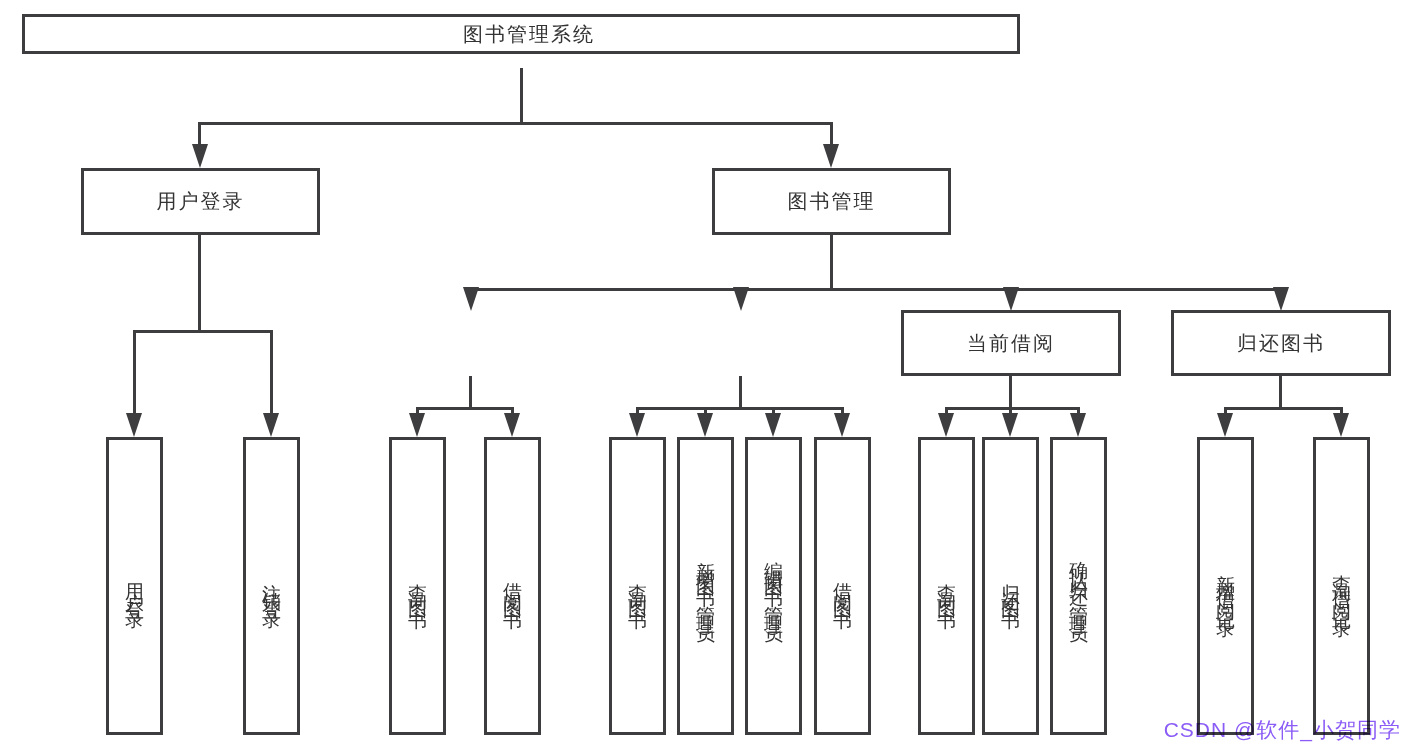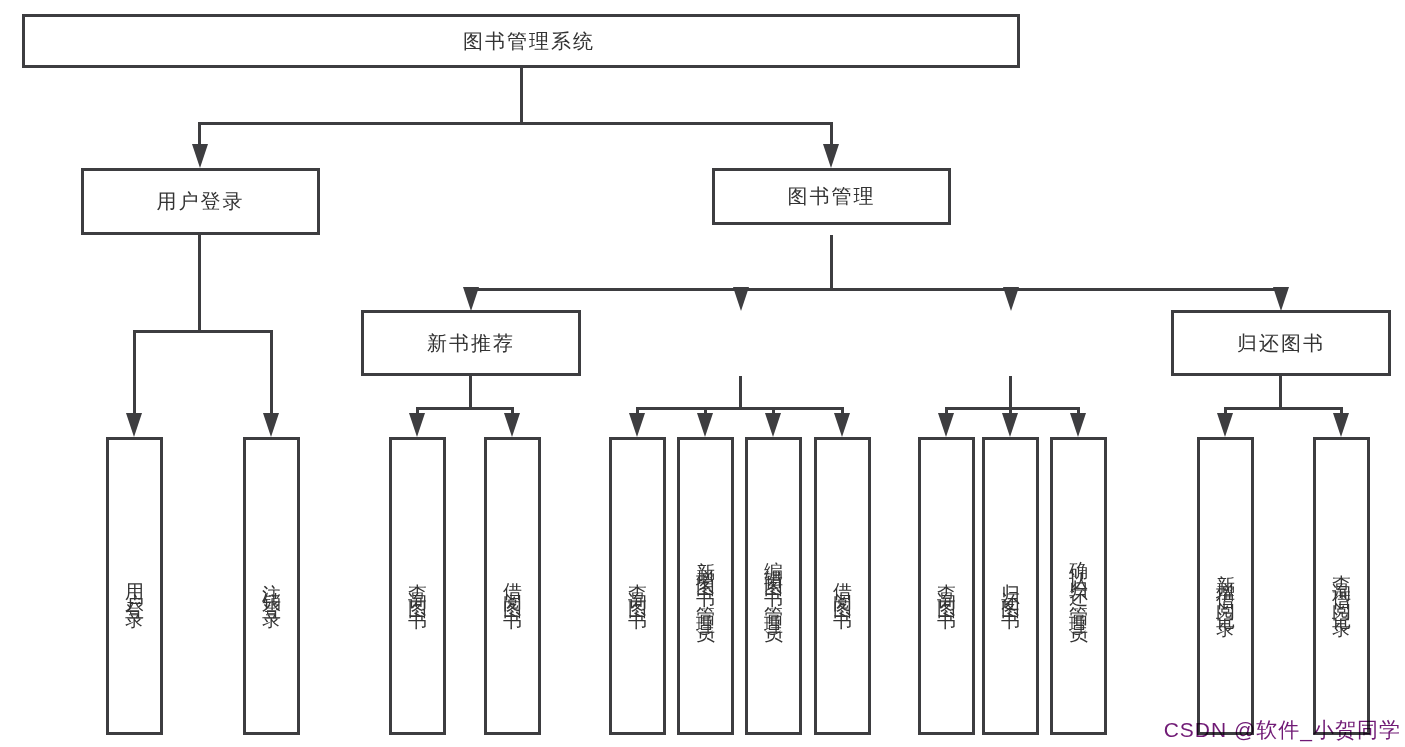"图书管理系统" div.node { height: 54px -> 40px }
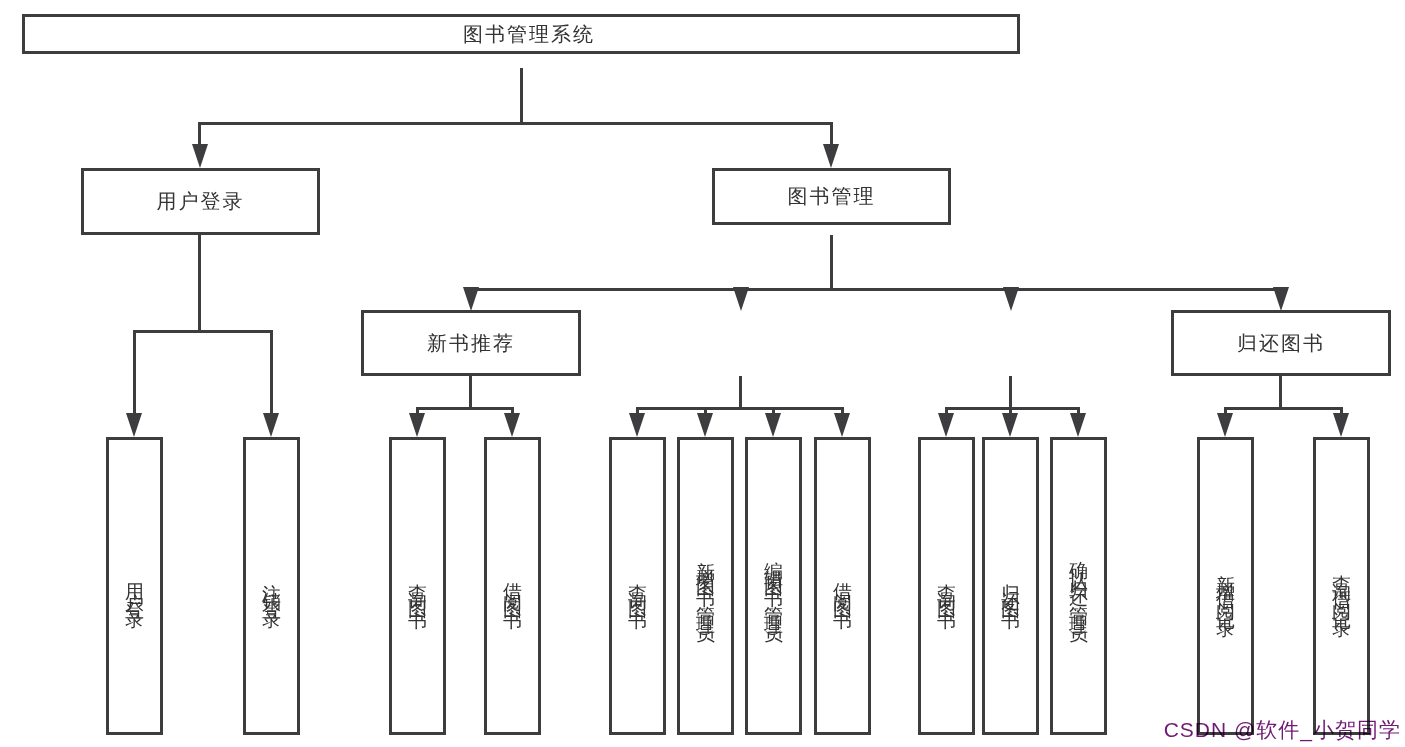"图书管理" div.node { height: 57px -> 67px }
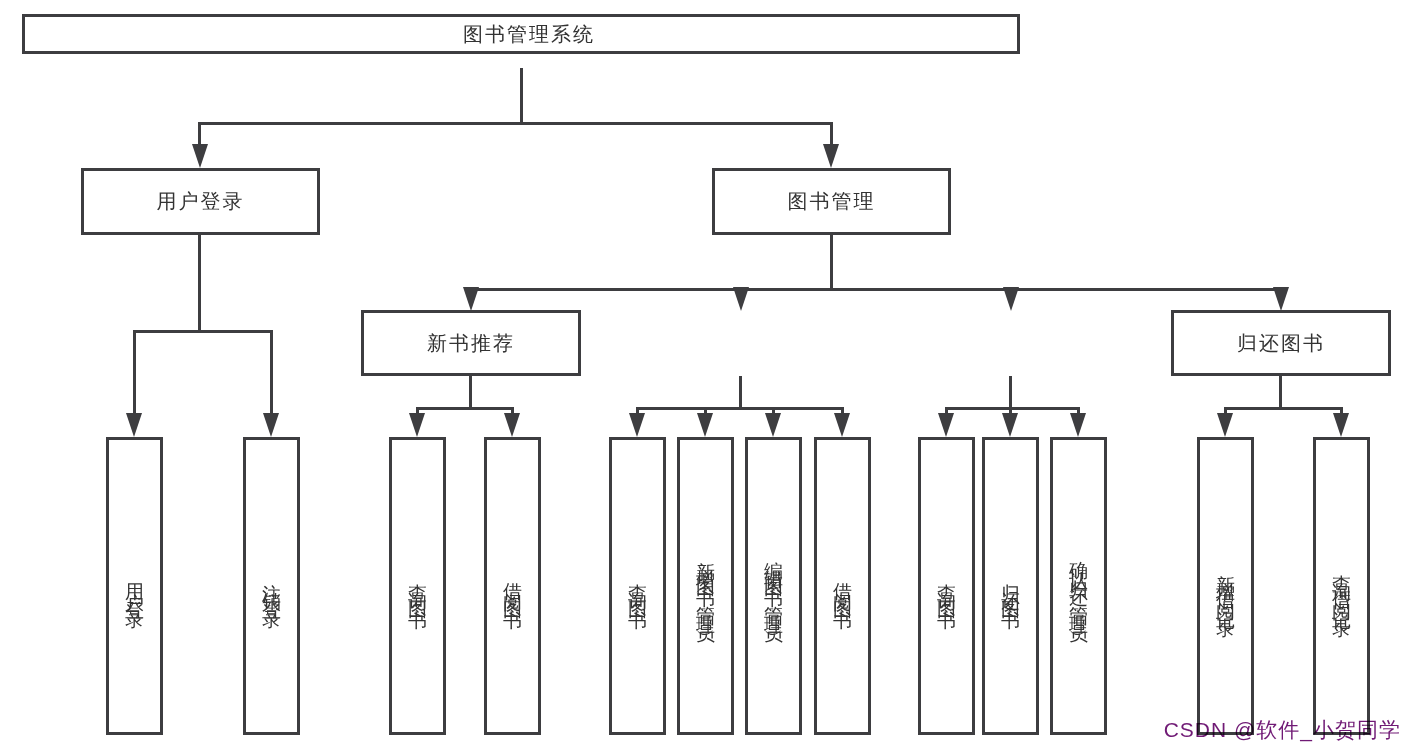"新书推荐" div.node { html: <div>新书推荐</div> -> none }
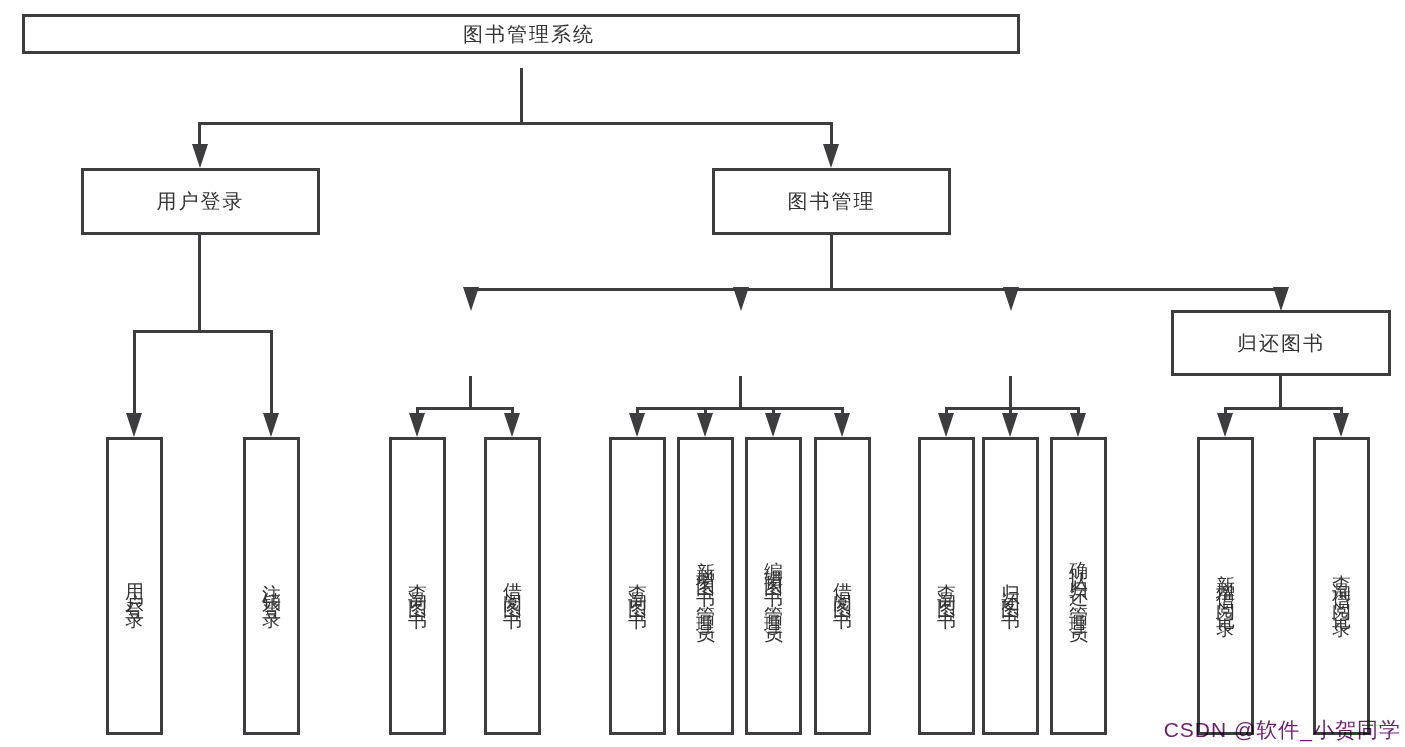"当前借阅" div.node { html: none -> <div>当前借阅</div> }
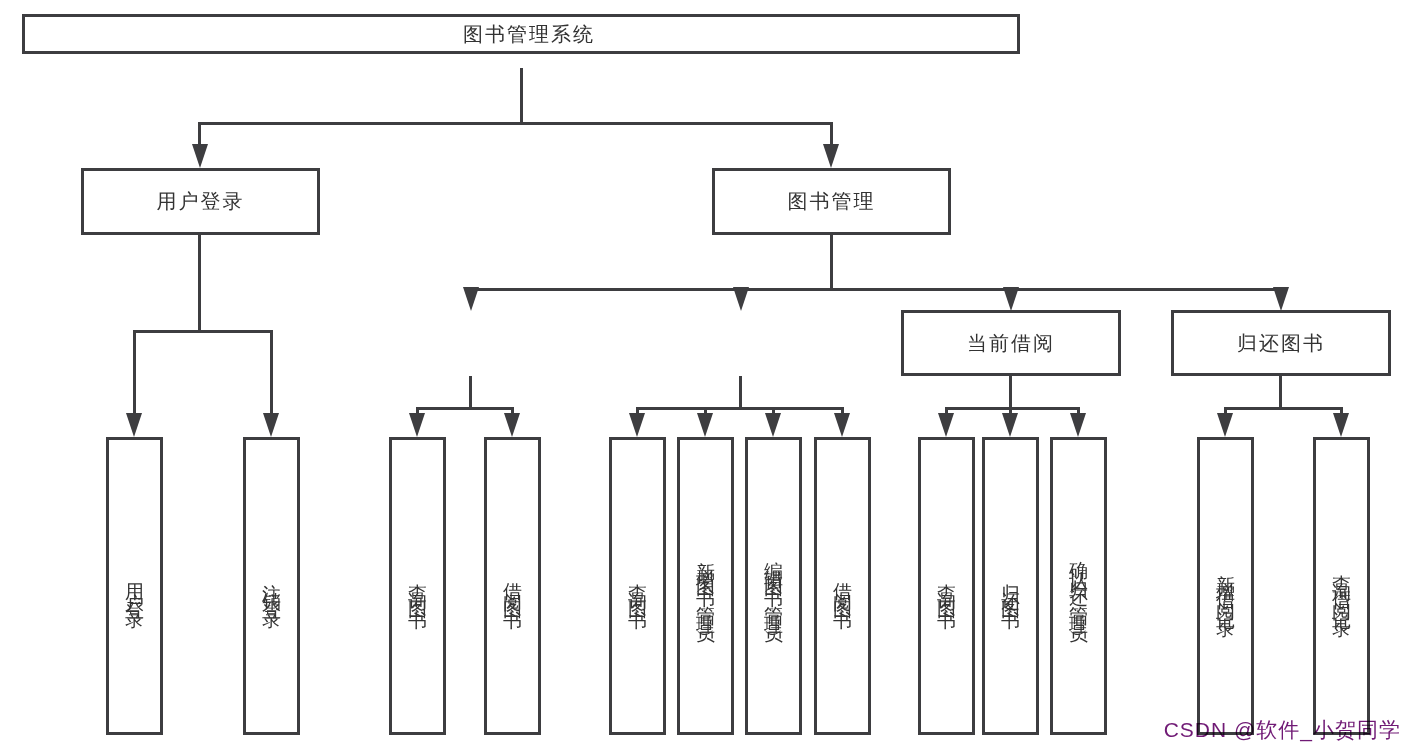"CSDN @软件_小贺同学" .watermark { color: #701a75 -> #8b5cf6 }
